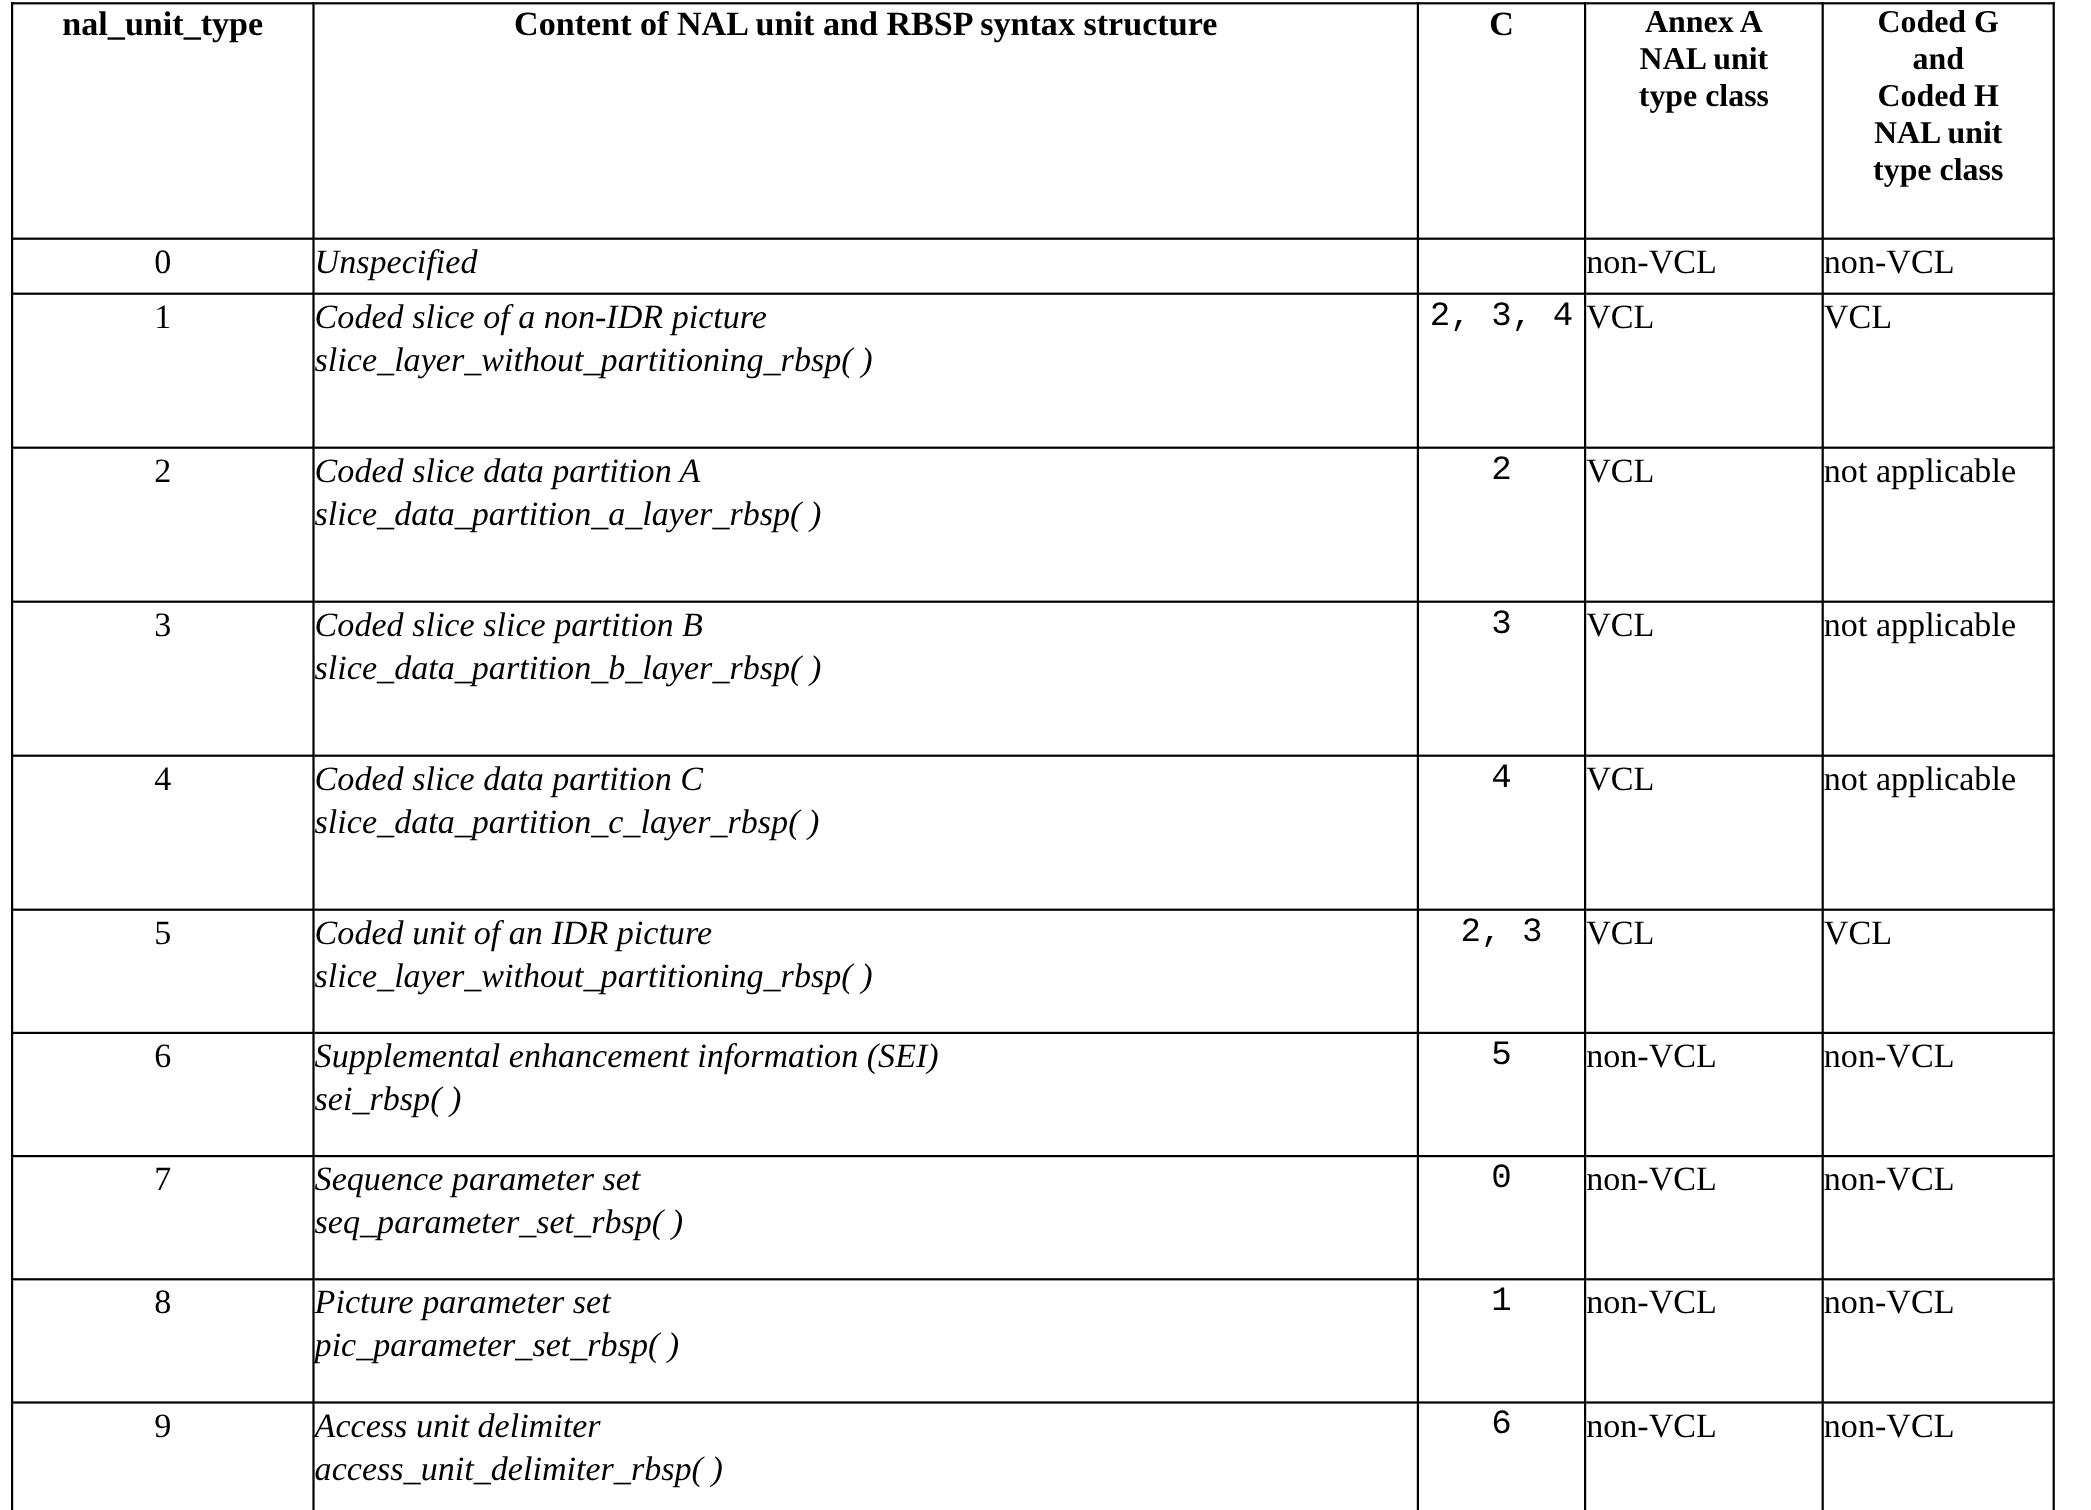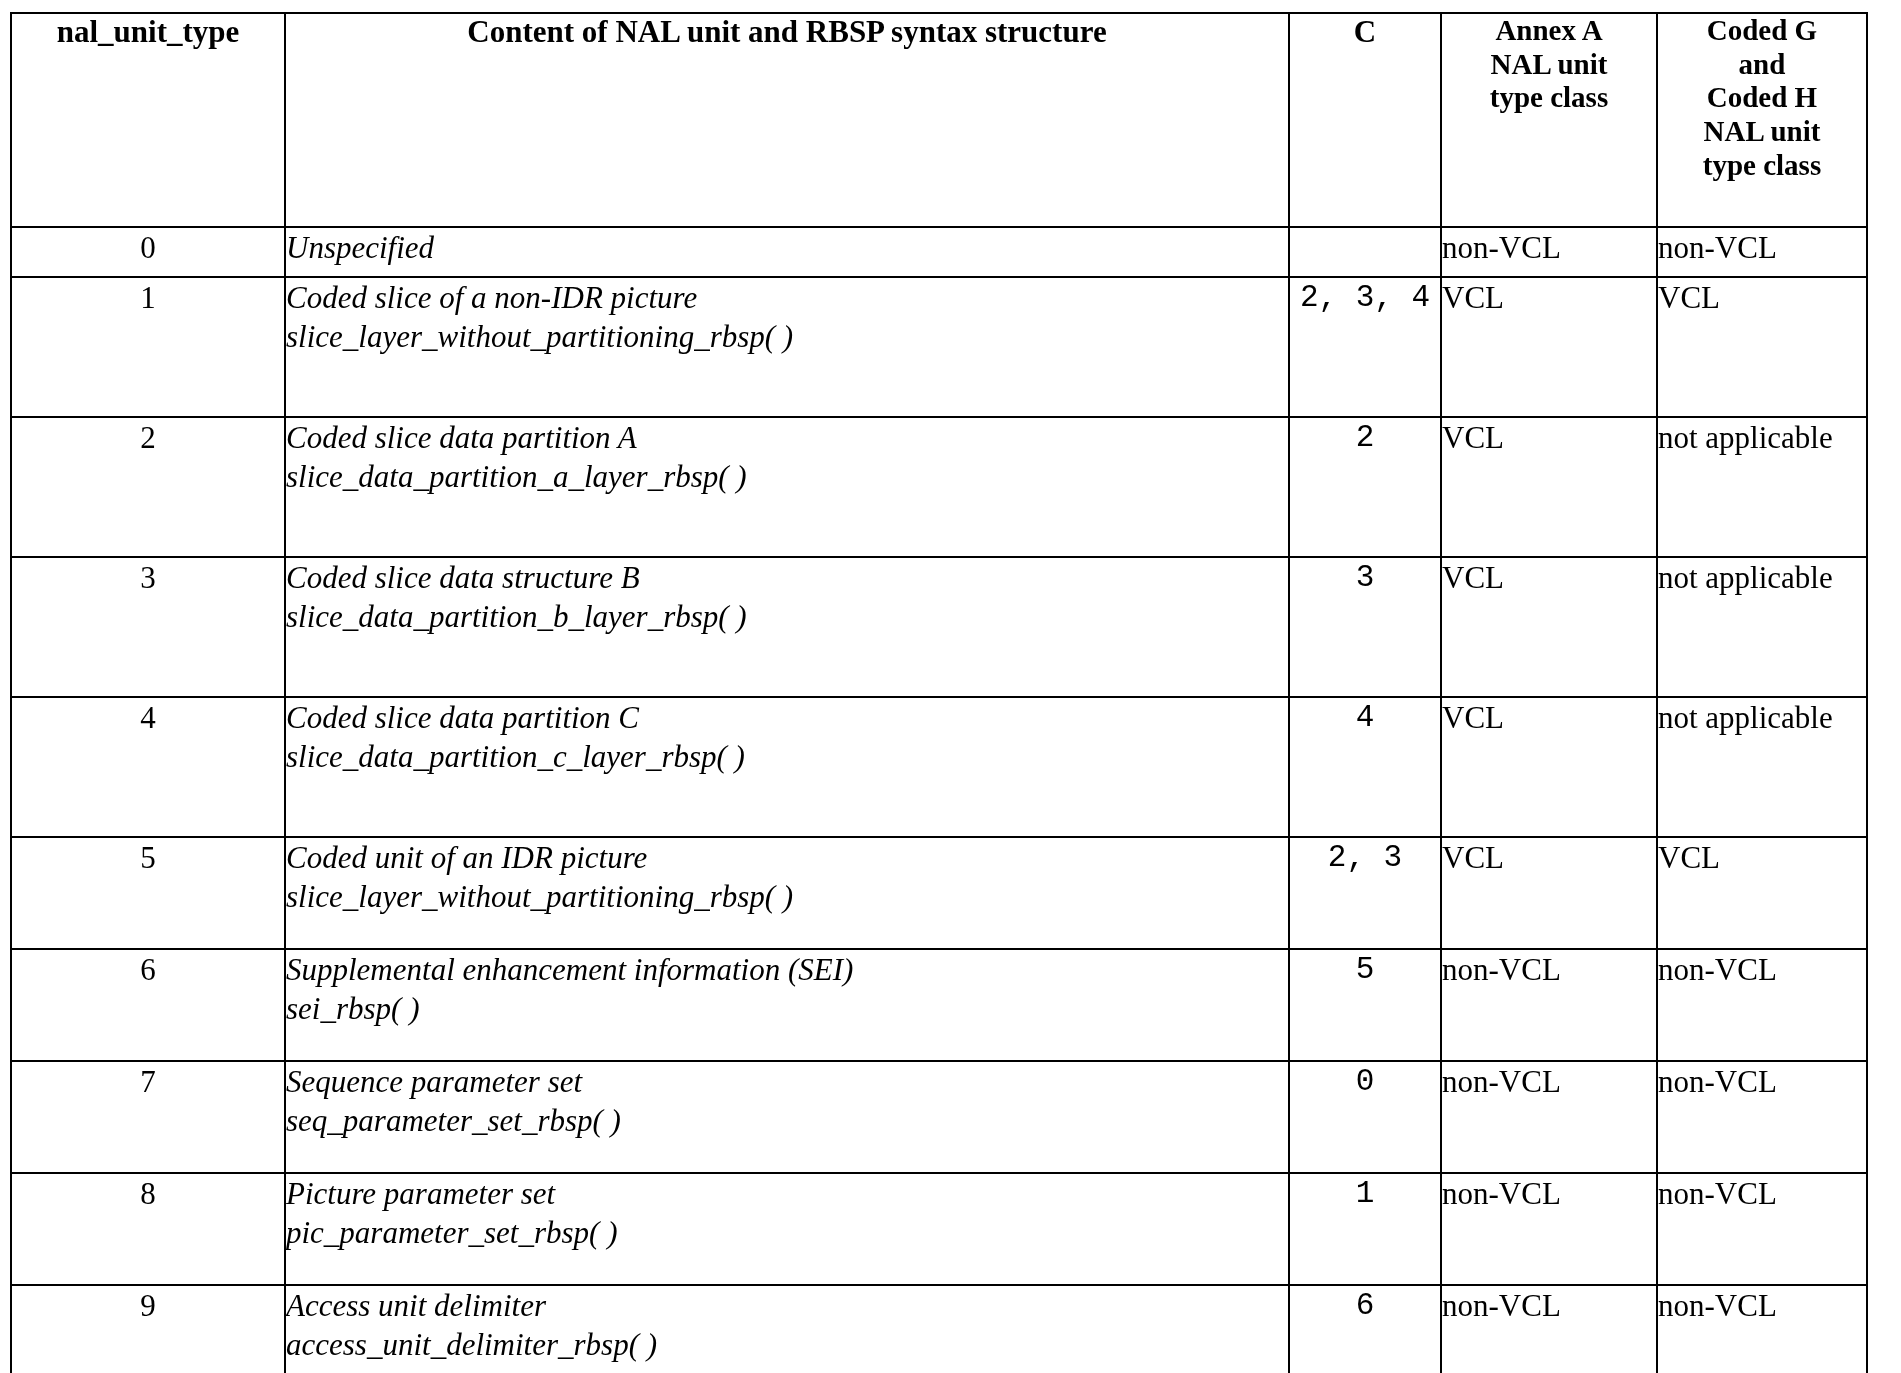"nal_unit_type" #page { padding-top: 12px -> 2px }
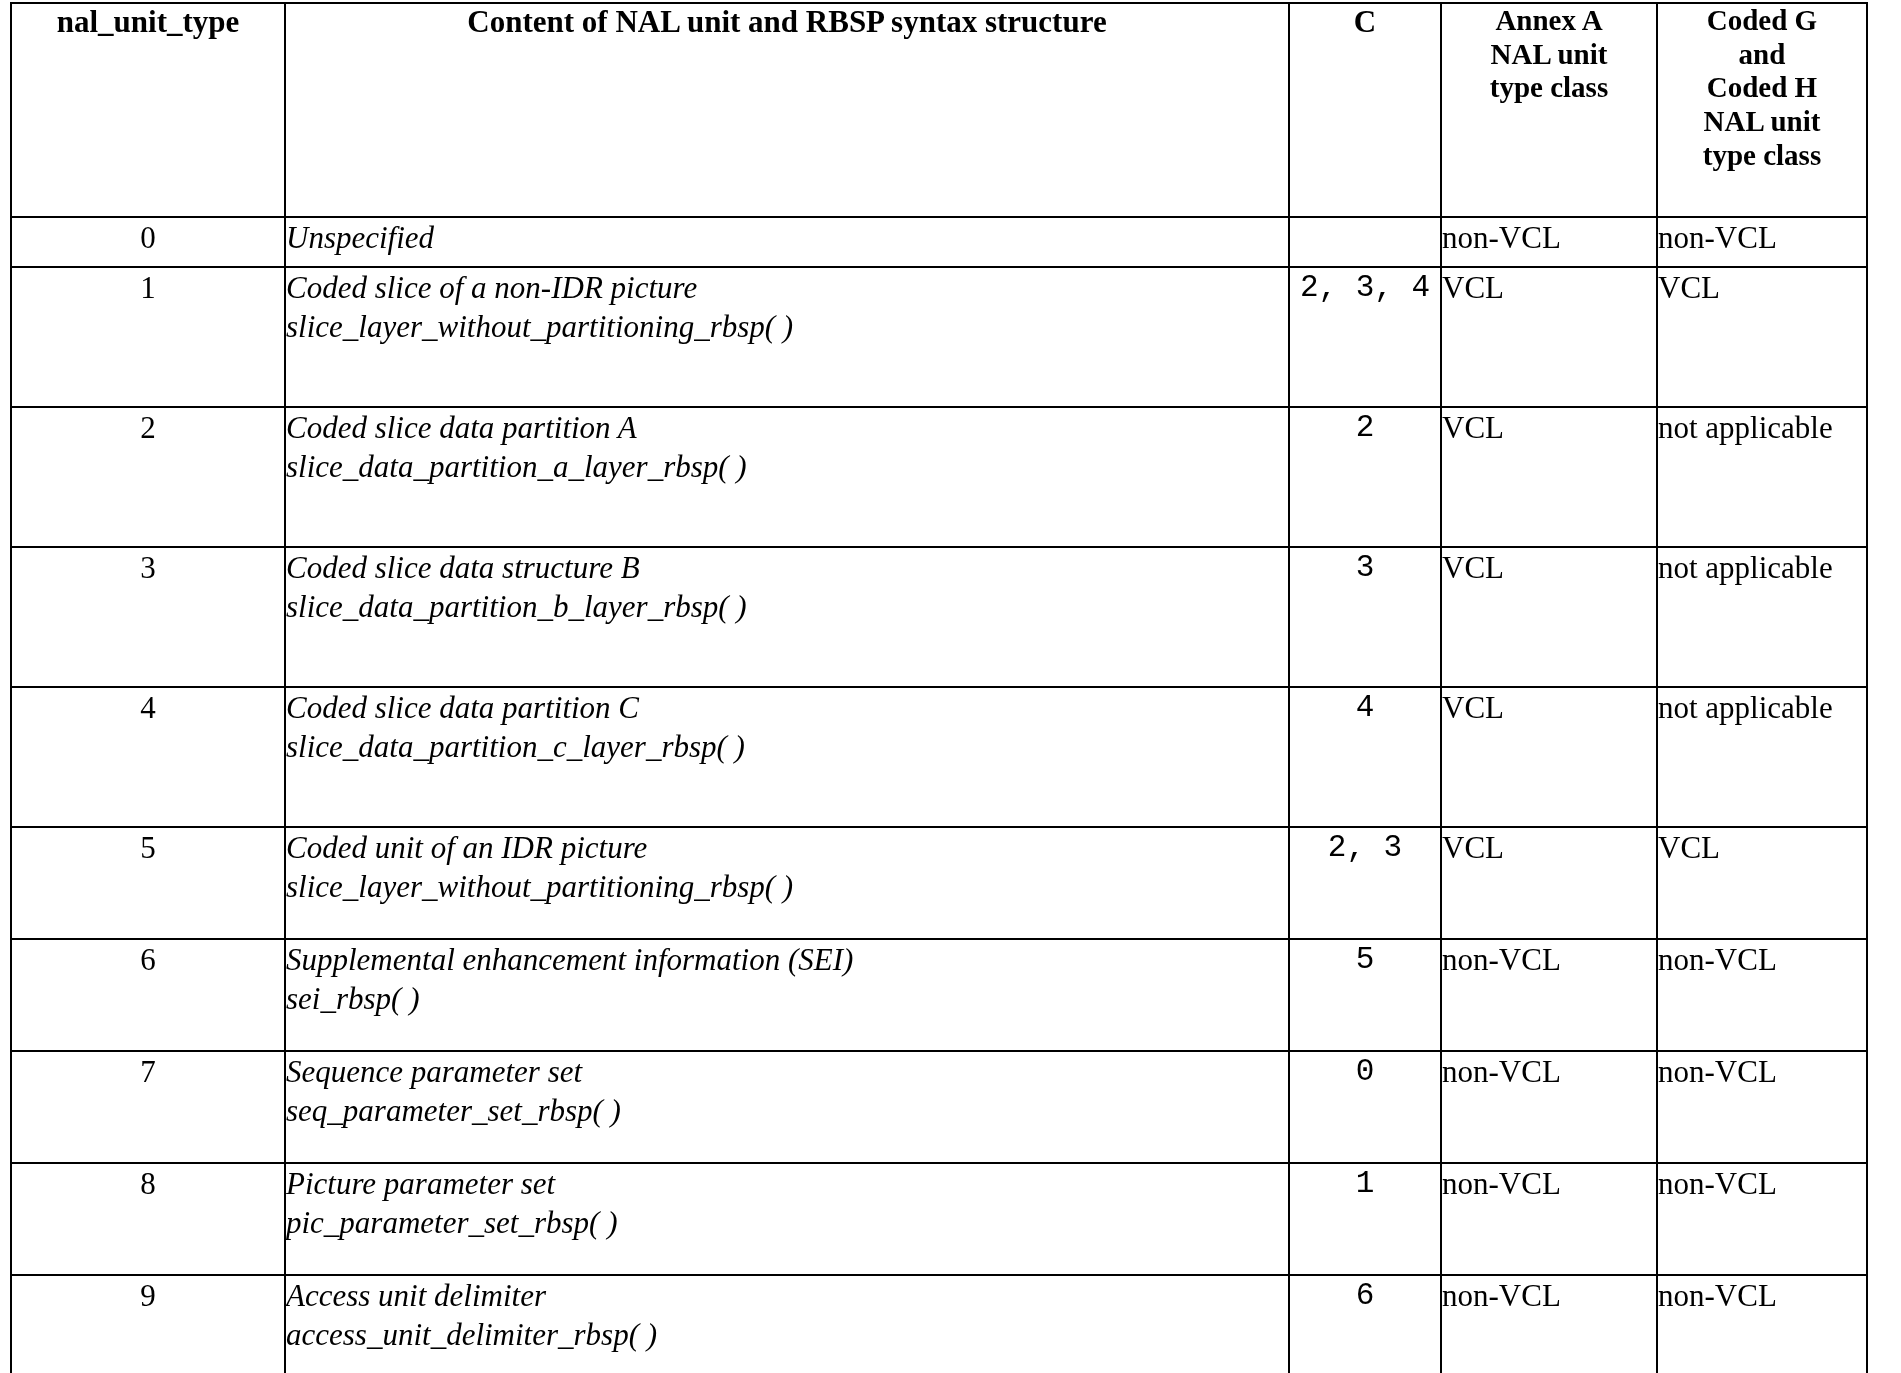"Coded slice data structure B" span.line2 { text: data structure -> slice partition }
